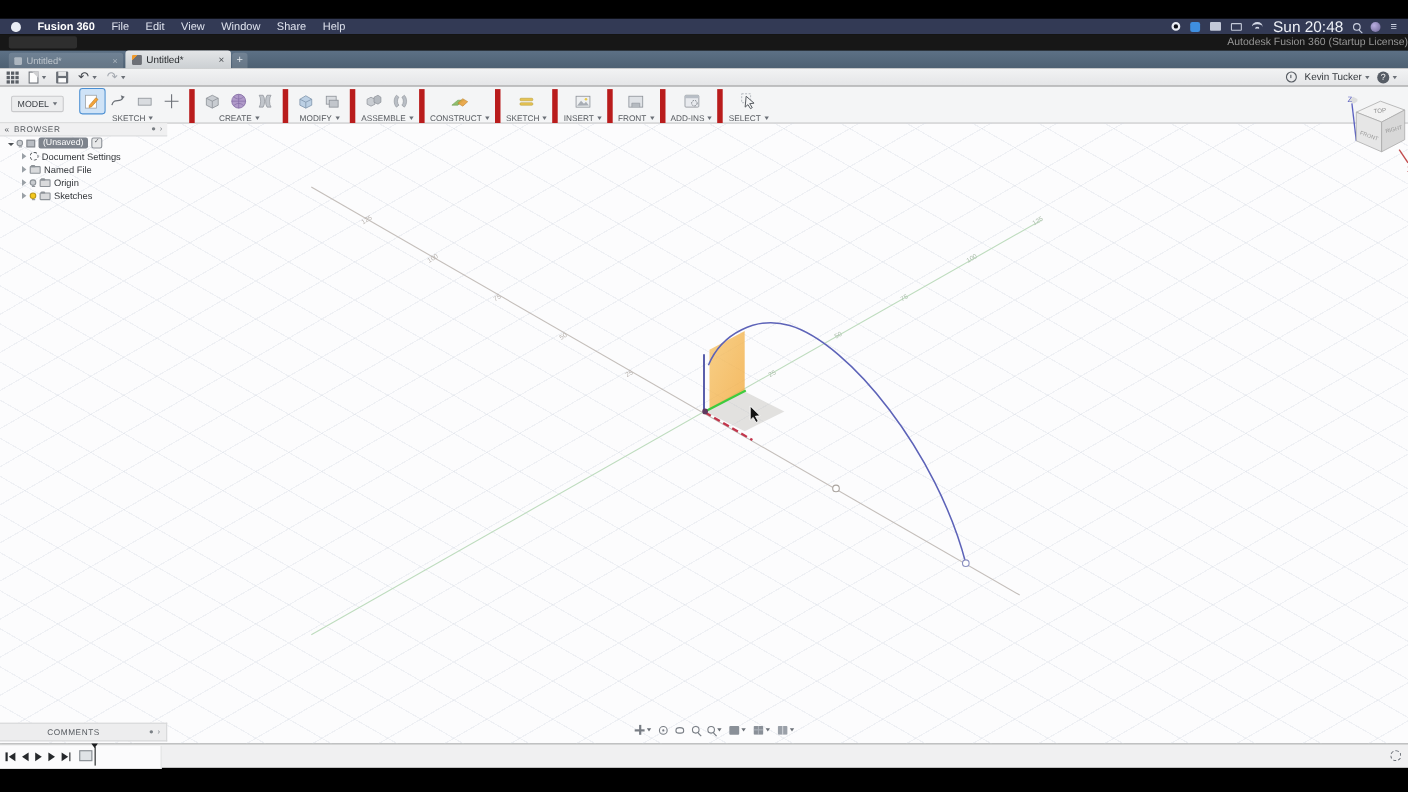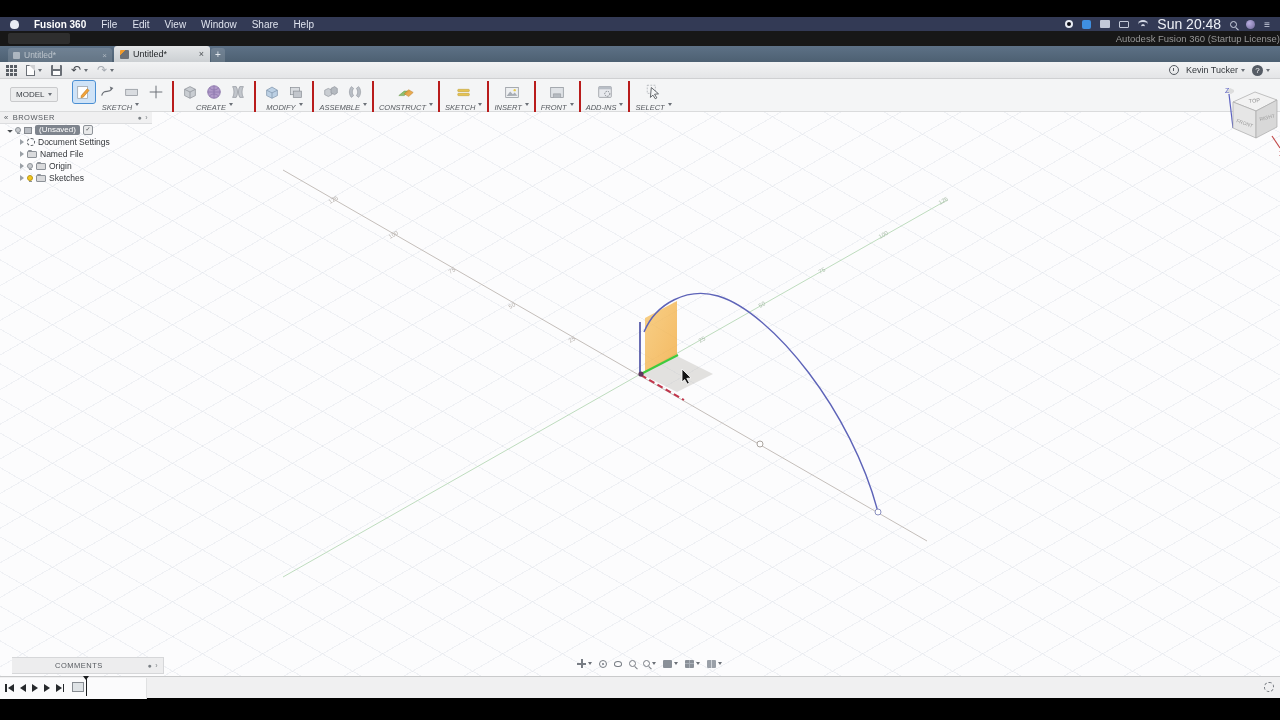"SKETCH" .tlabel { align-items: flex-start -> center; font-style: italic -> none }
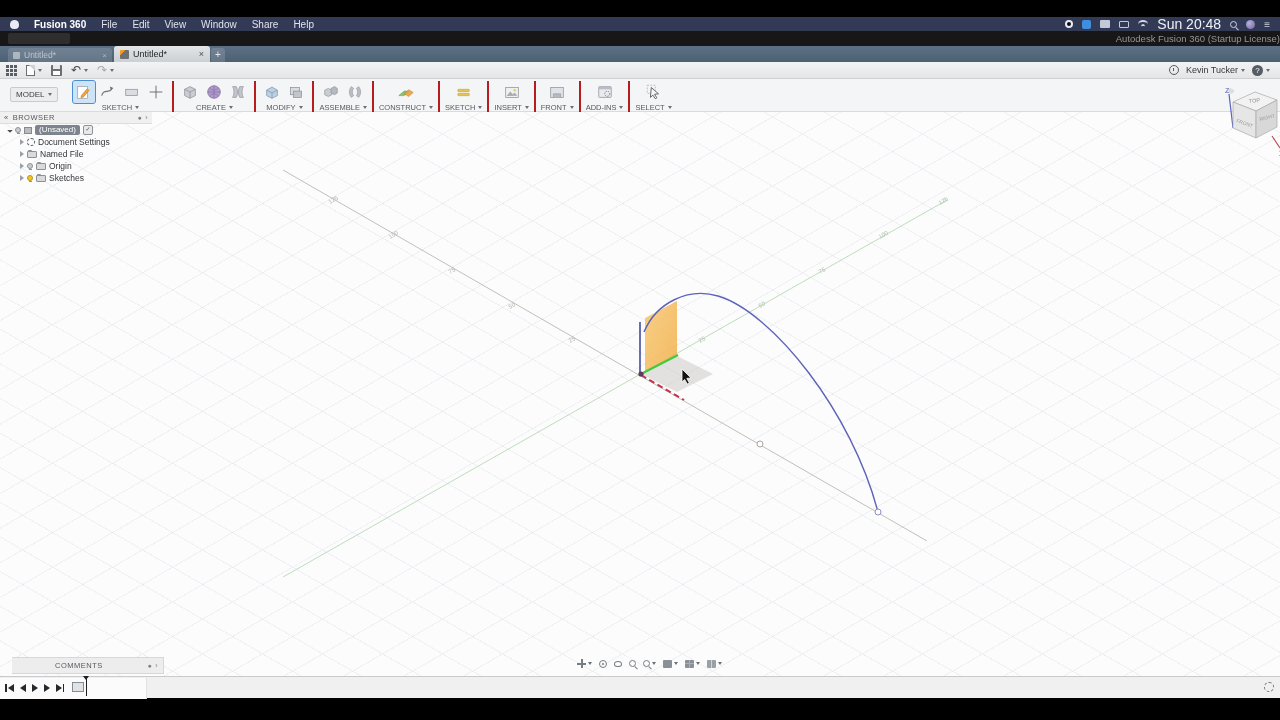"CREATE" .tgroup { border-left: 2px solid #b91c1c -> 5px solid #b91c1c }
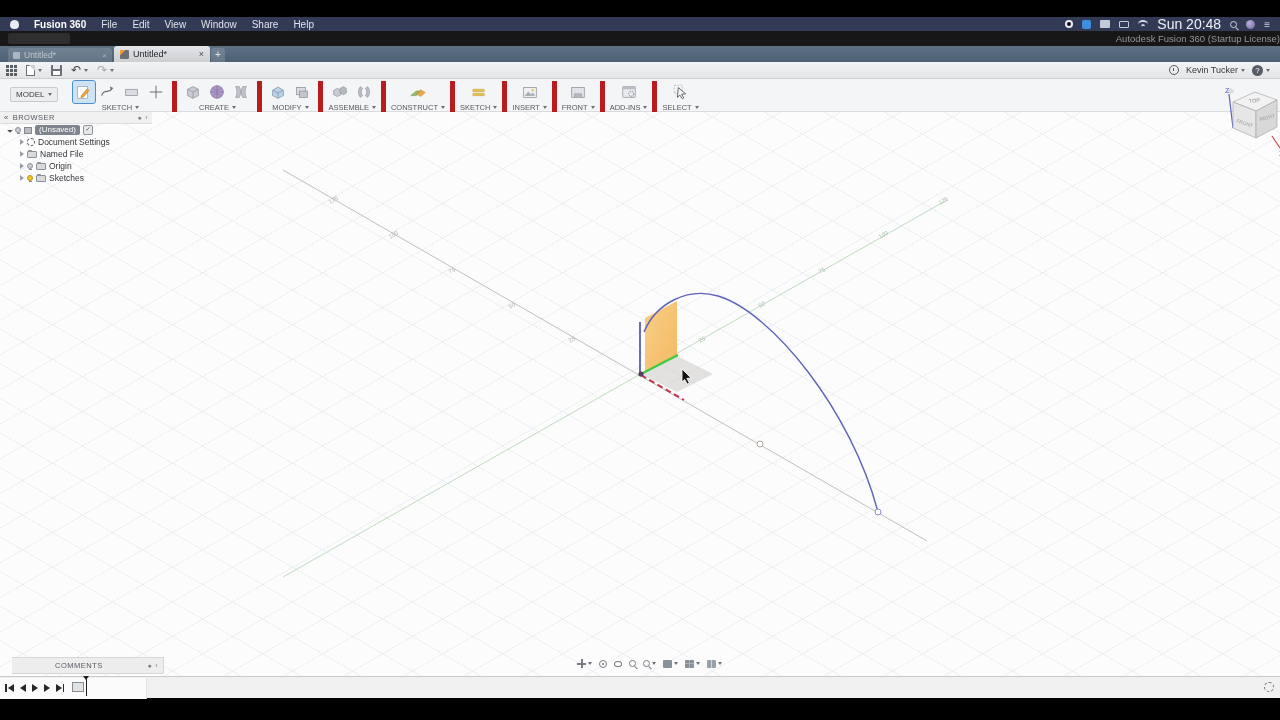"COMMENTS" .comments { left: 12px -> 0 }
